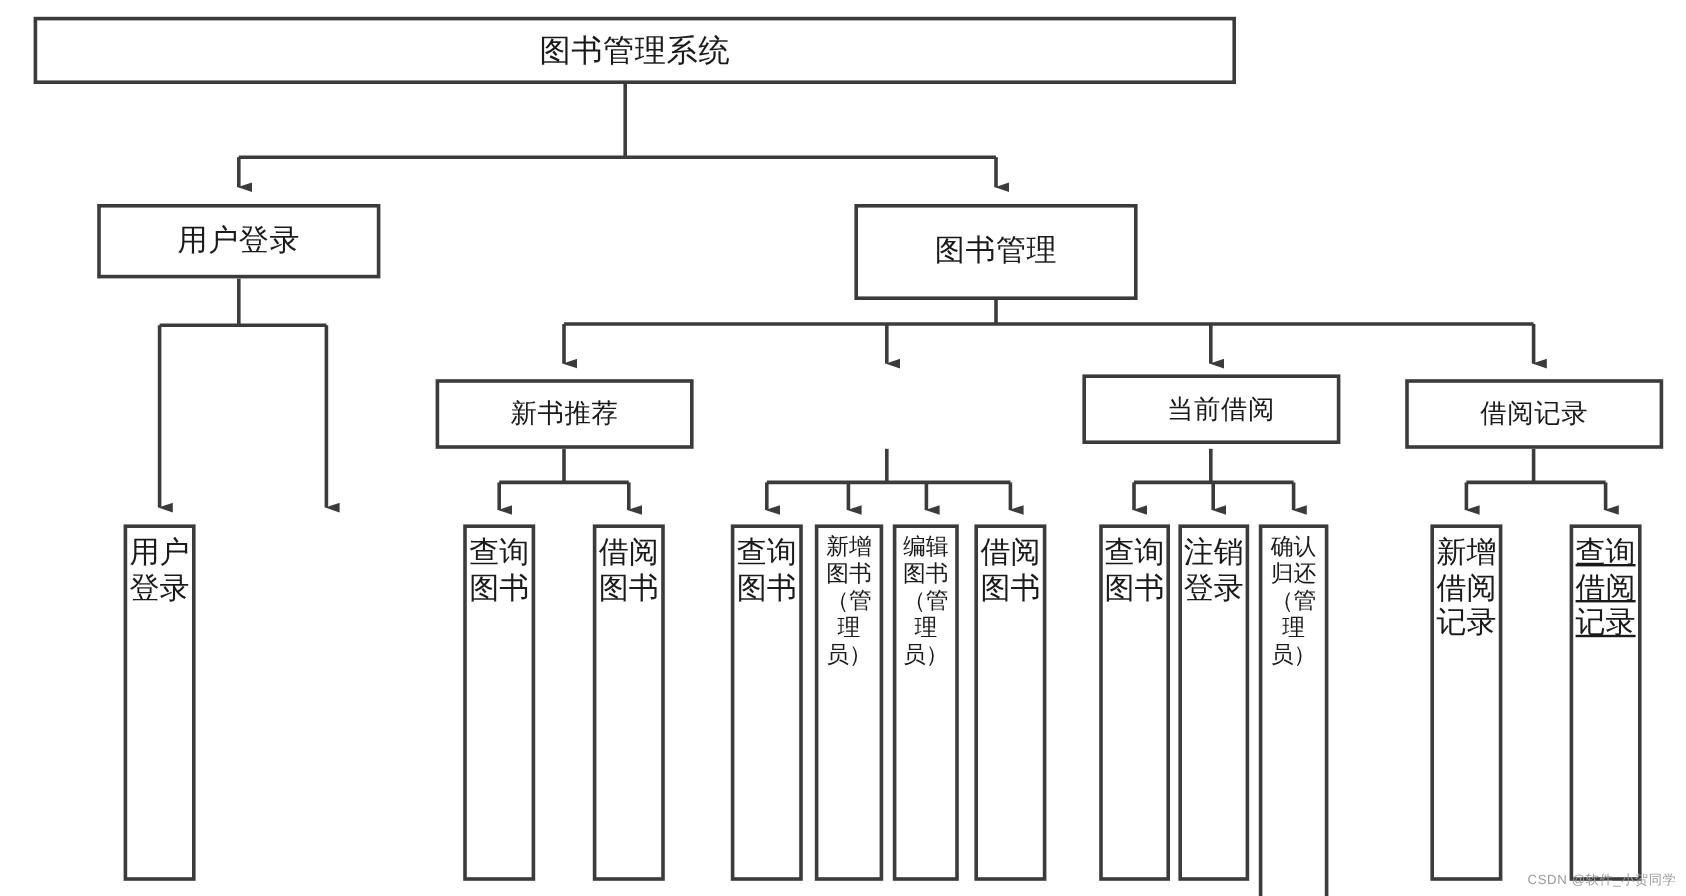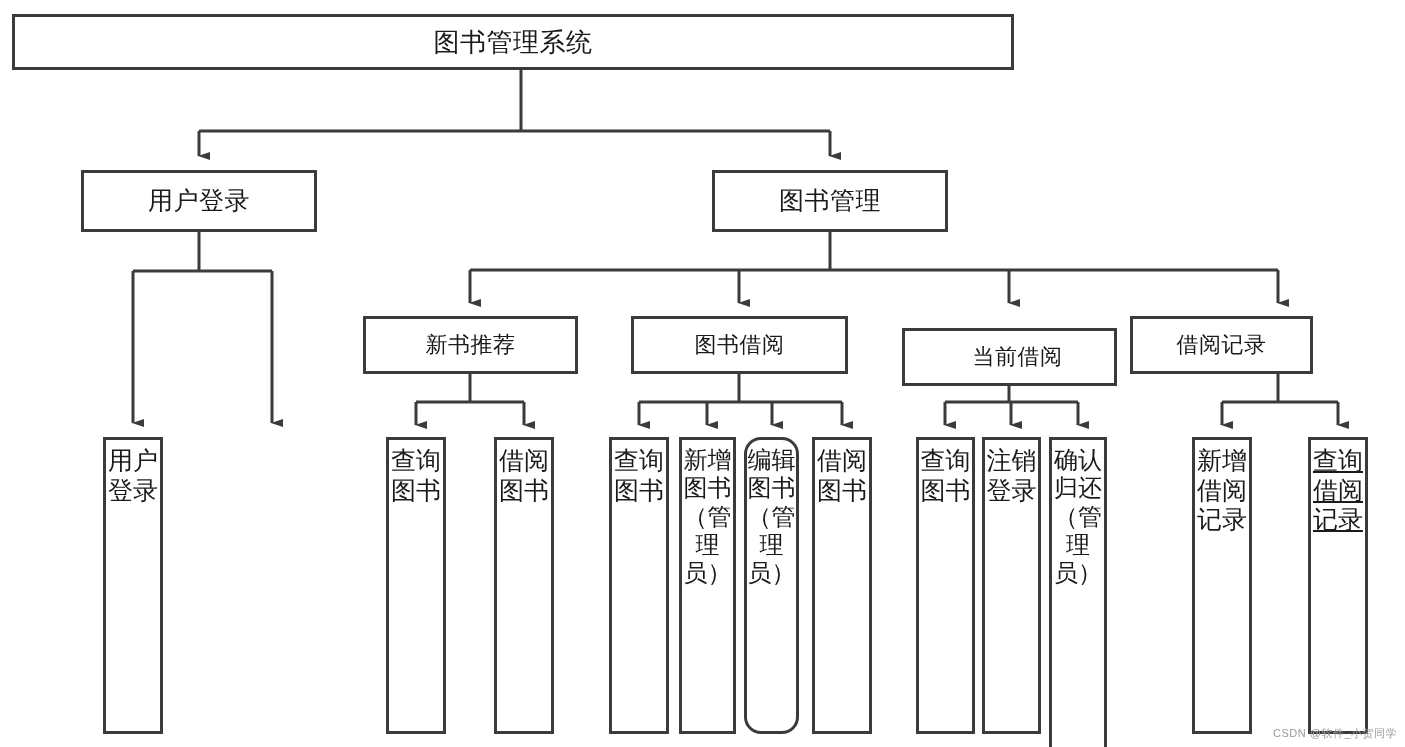"图书管理系统" div.node { left: 12px -> 28px }
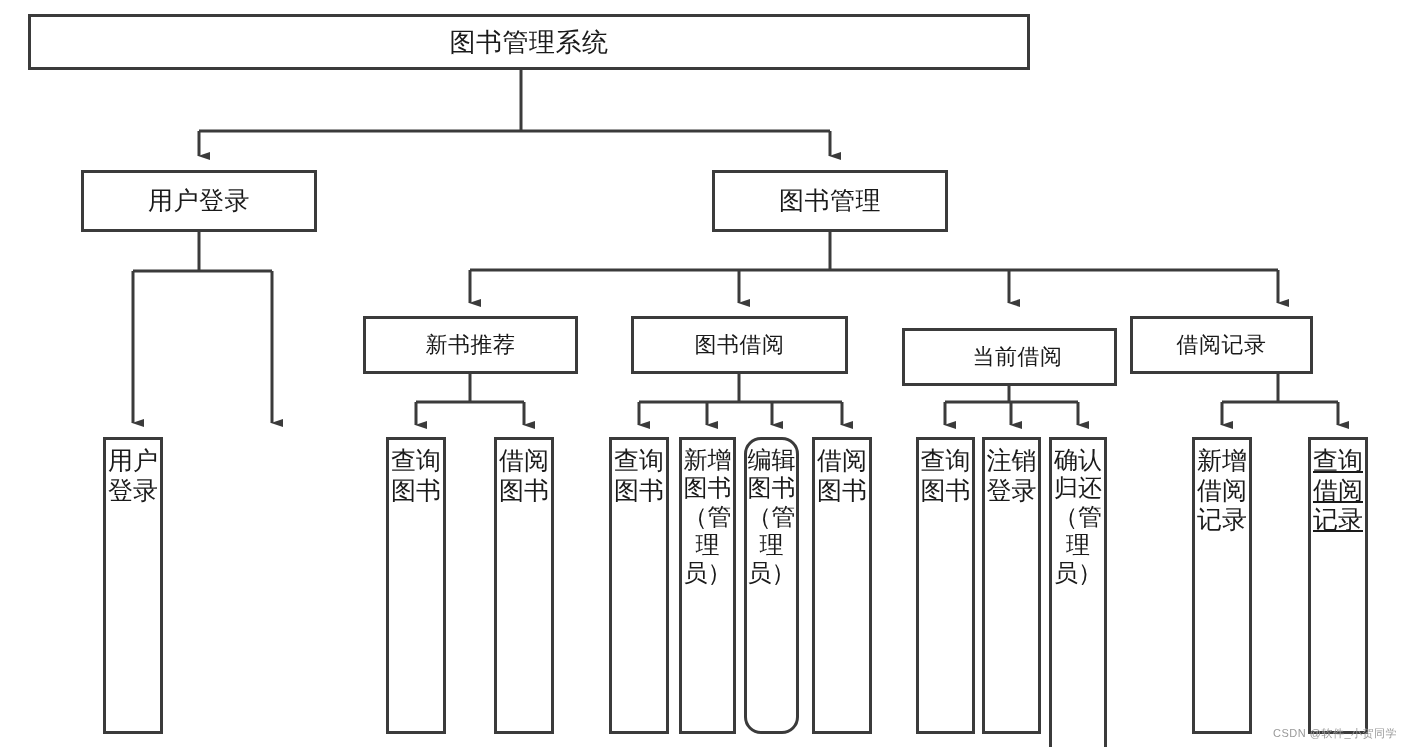"图书管理" div.node { height: 62px -> 80px }
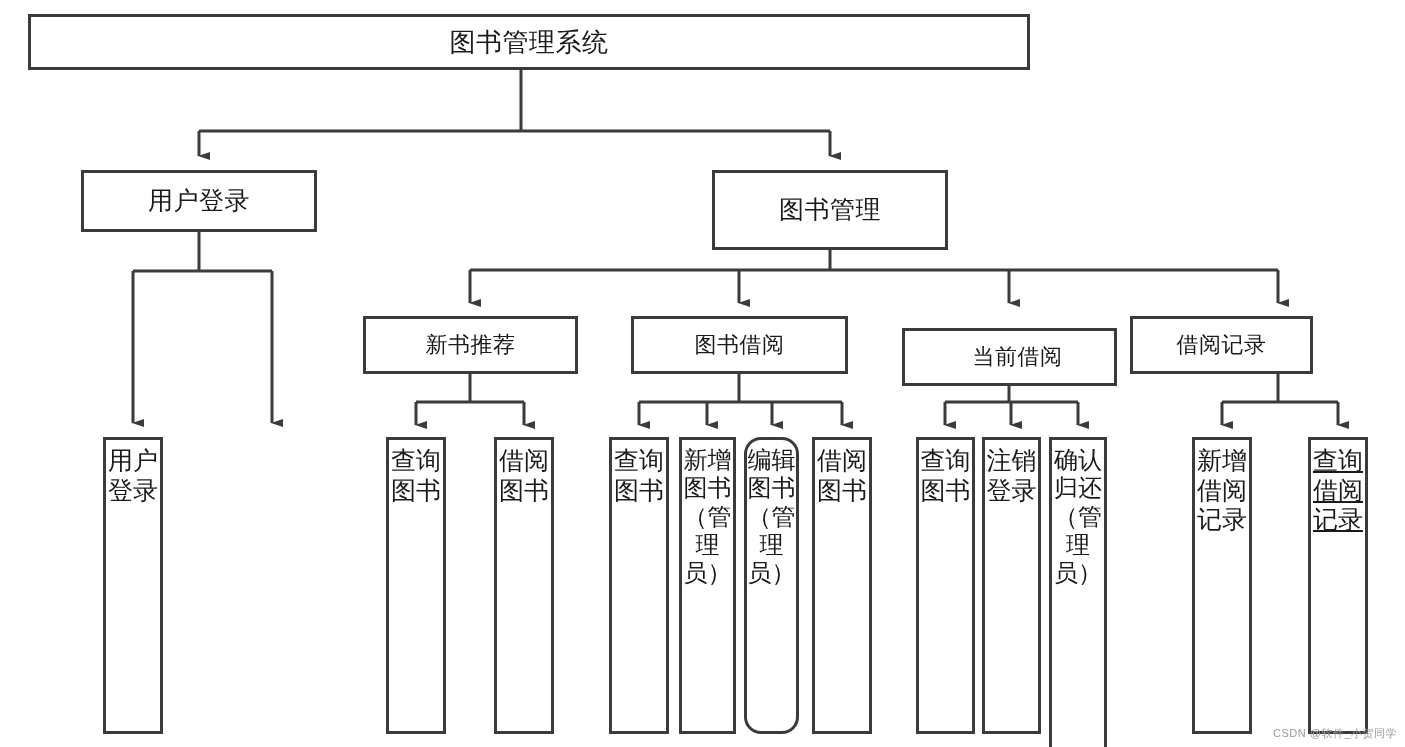"图书借阅" div.node { html: <div> <span>图书借阅</span> </div> -> none }
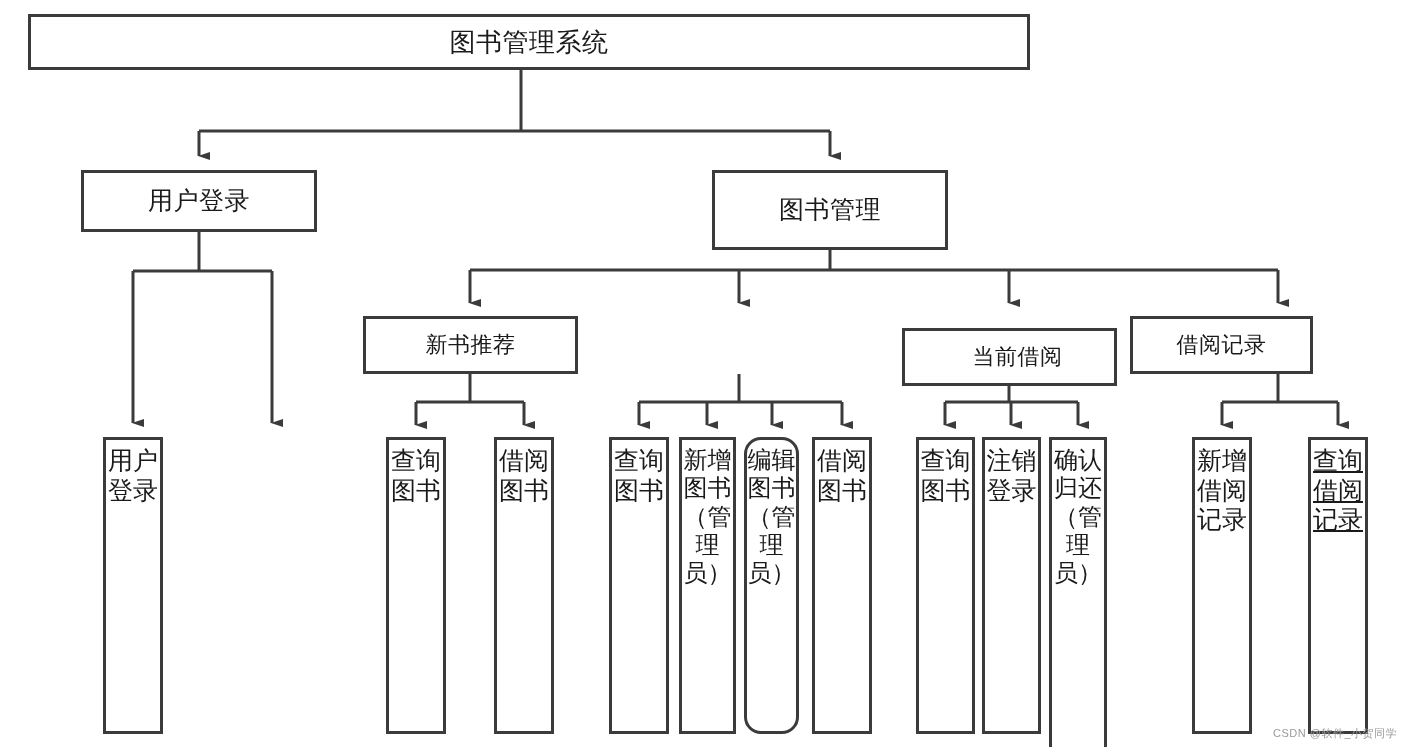"当前借阅" div.node { top: 328px -> 312px }
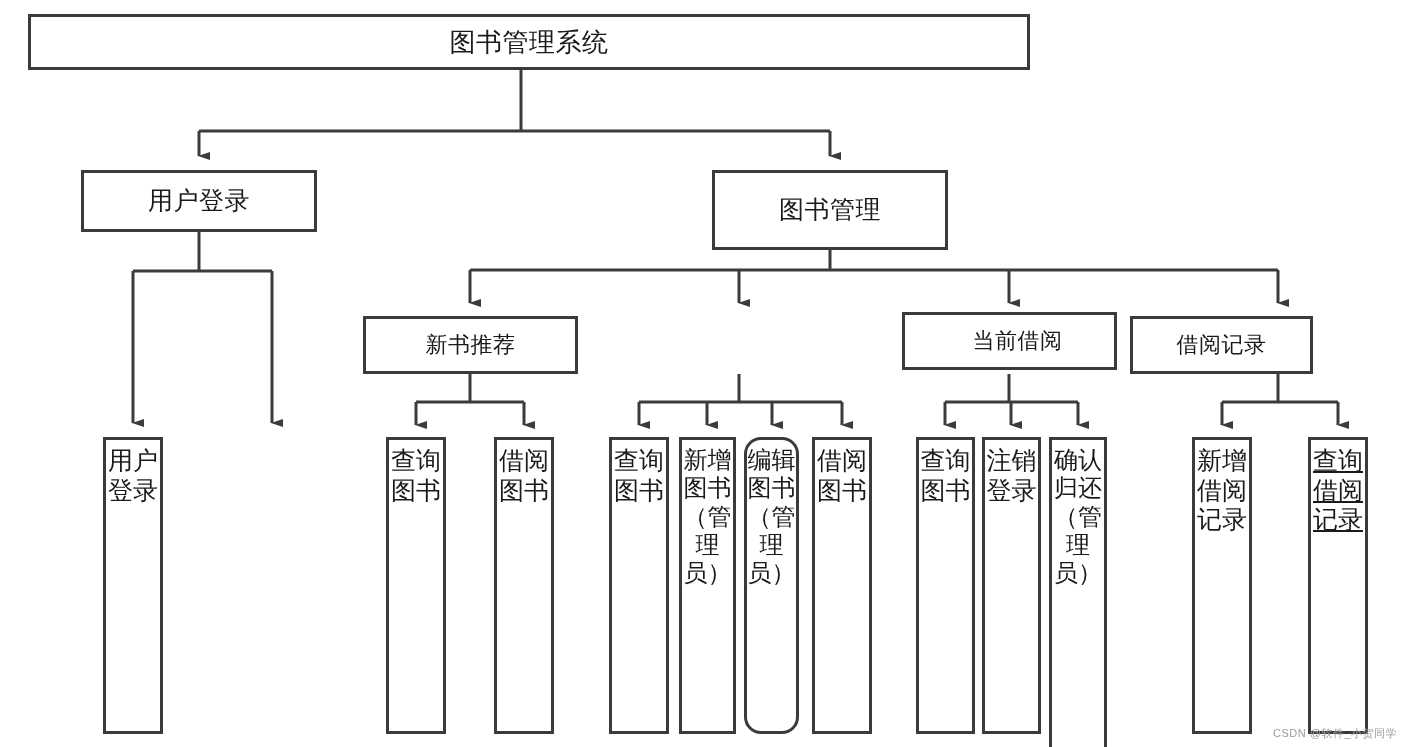"借阅记录" div.node { left: 1130px -> 1171px; width: 183px -> 215px }
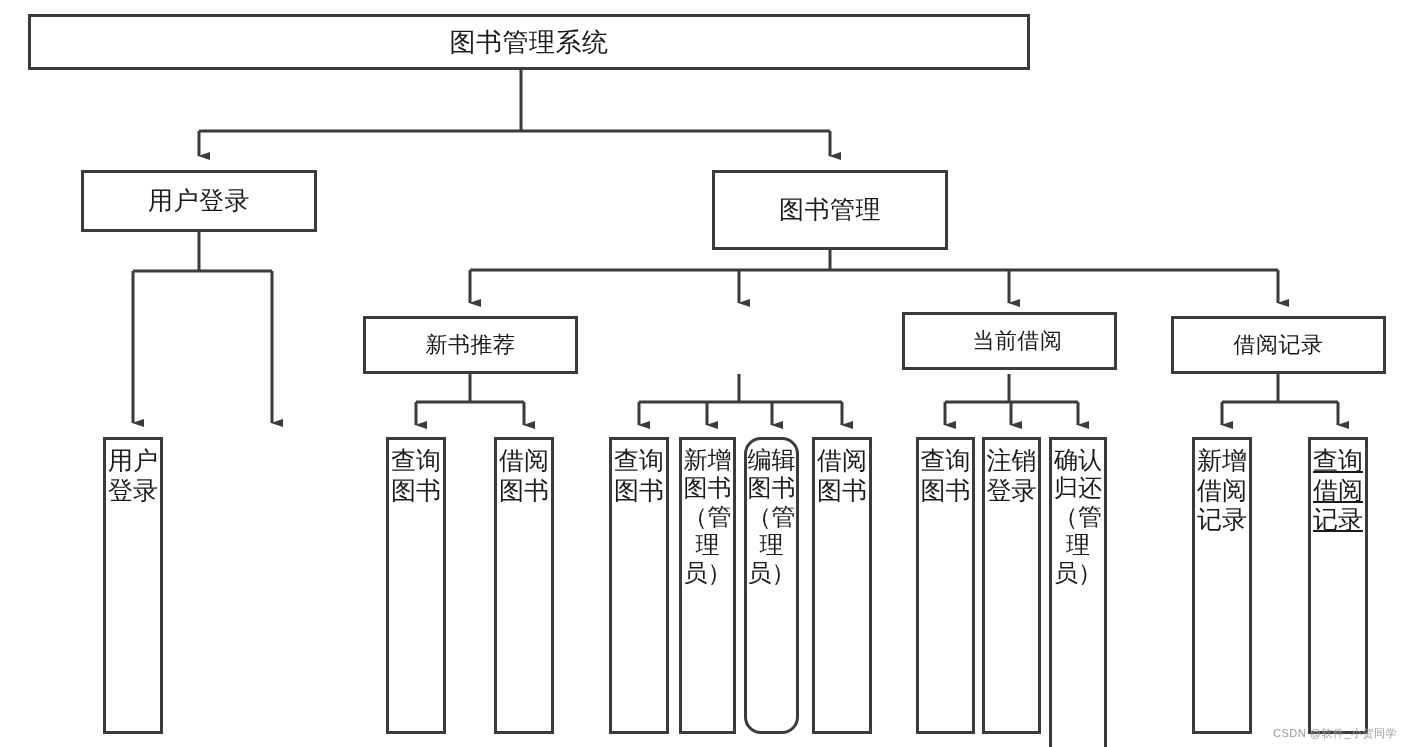"新增图书（管理员）" .node.leaf.narrow .label-v { font-size: 24px -> 19px }
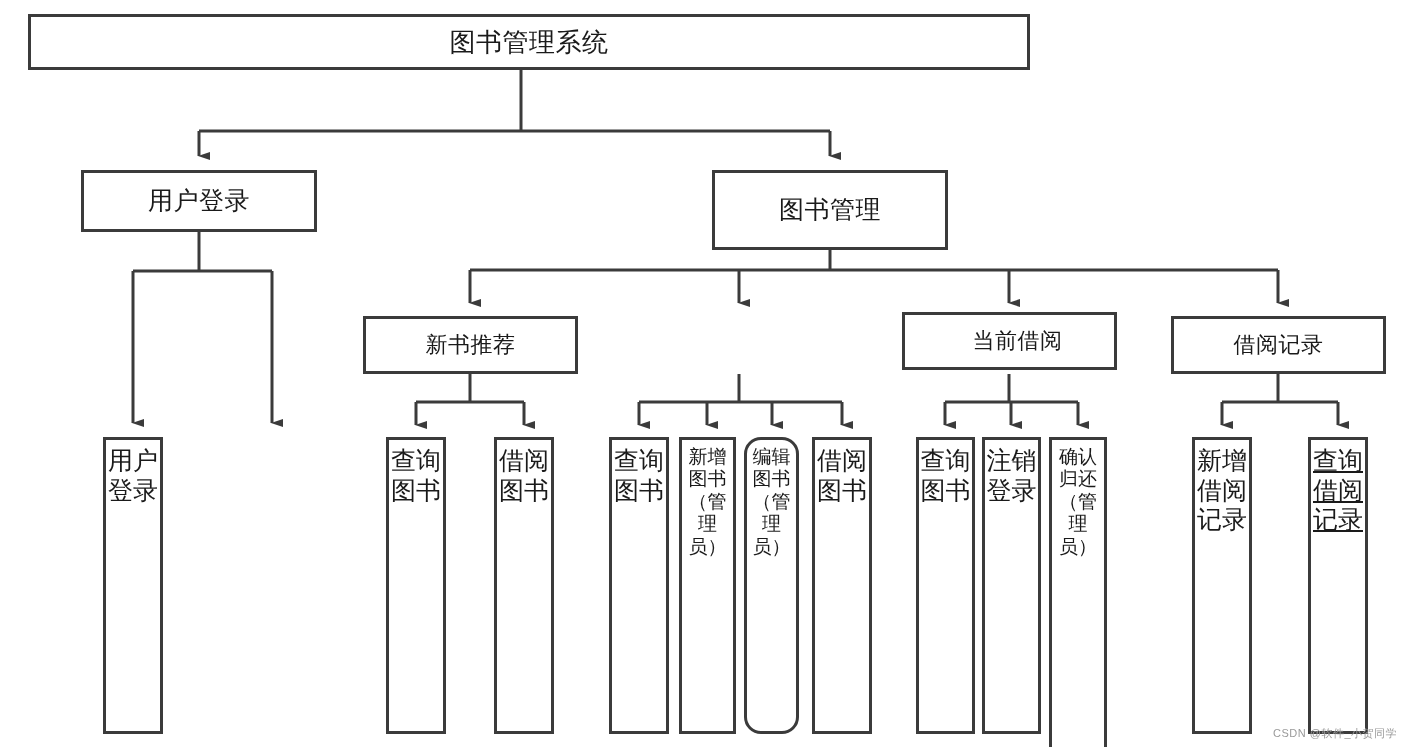"编辑图书（管理员）" div.node { border-radius: 17px -> none }
